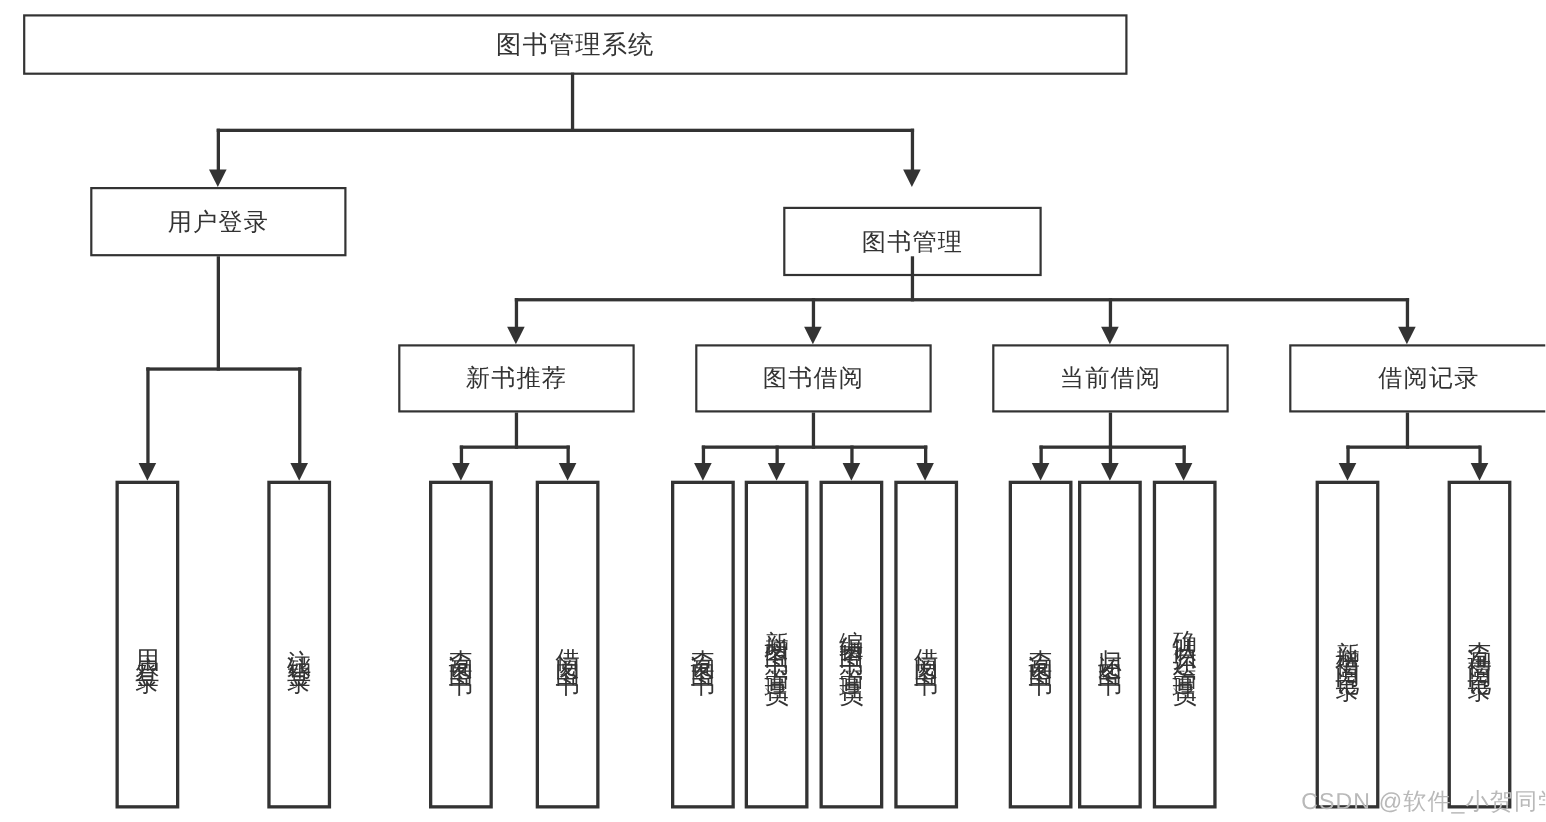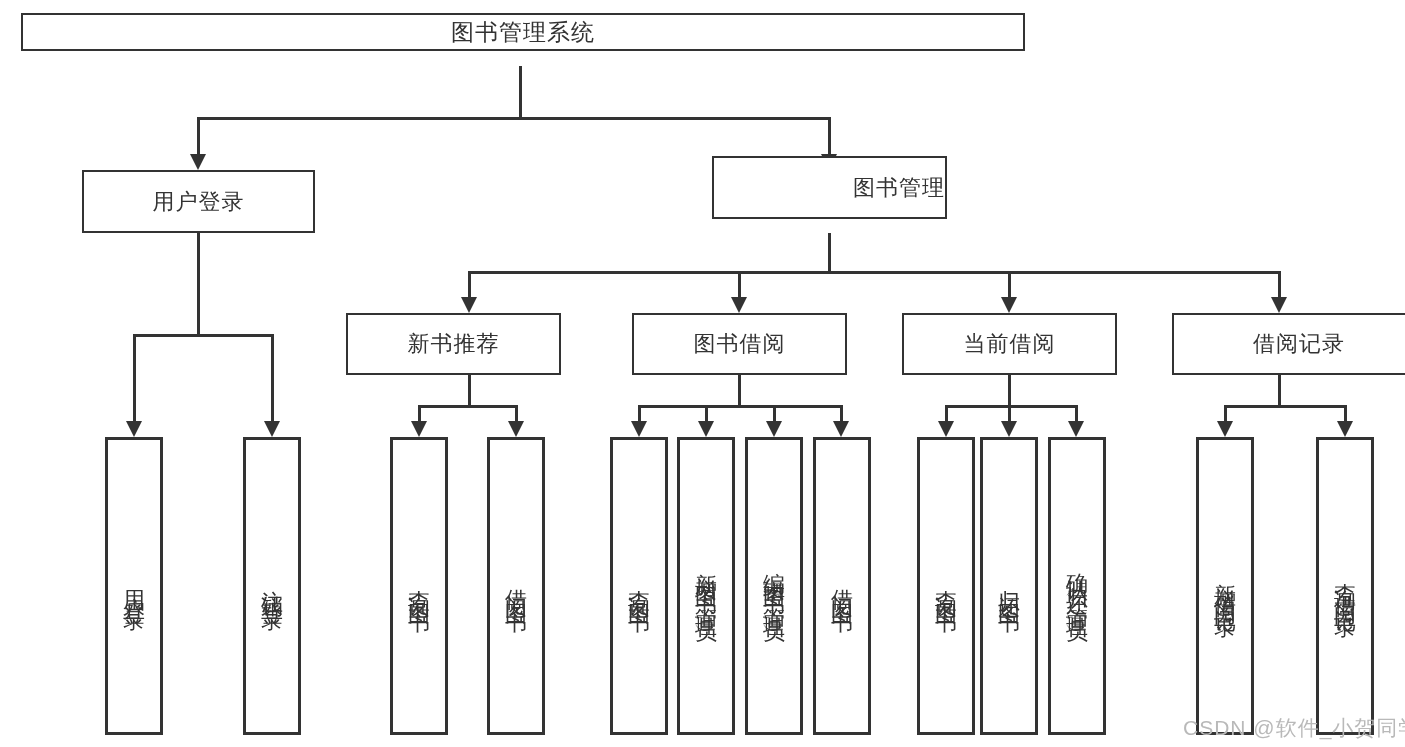"图书管理系统" div.node { height: 38px -> 55px }
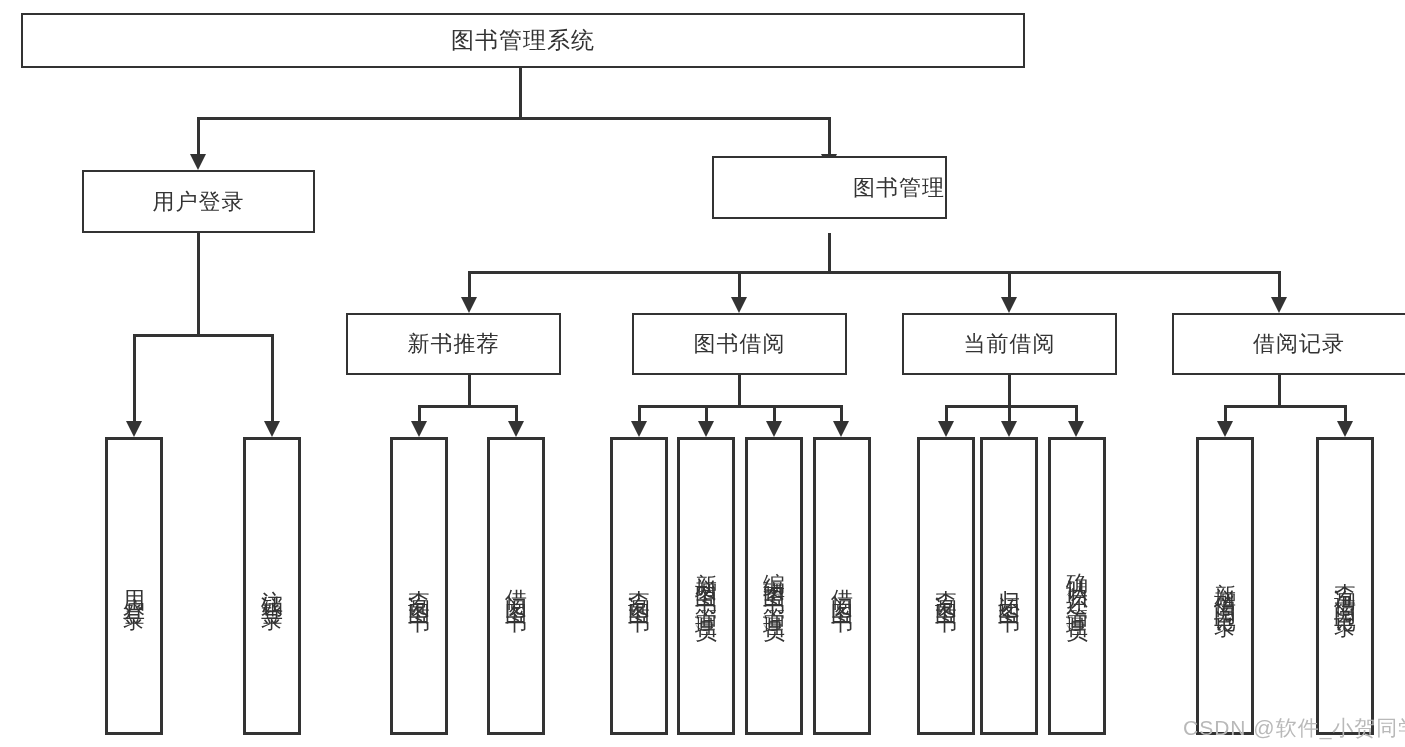"图书管理" div.node { justify-content: flex-end -> none; top: 156px -> 188px }
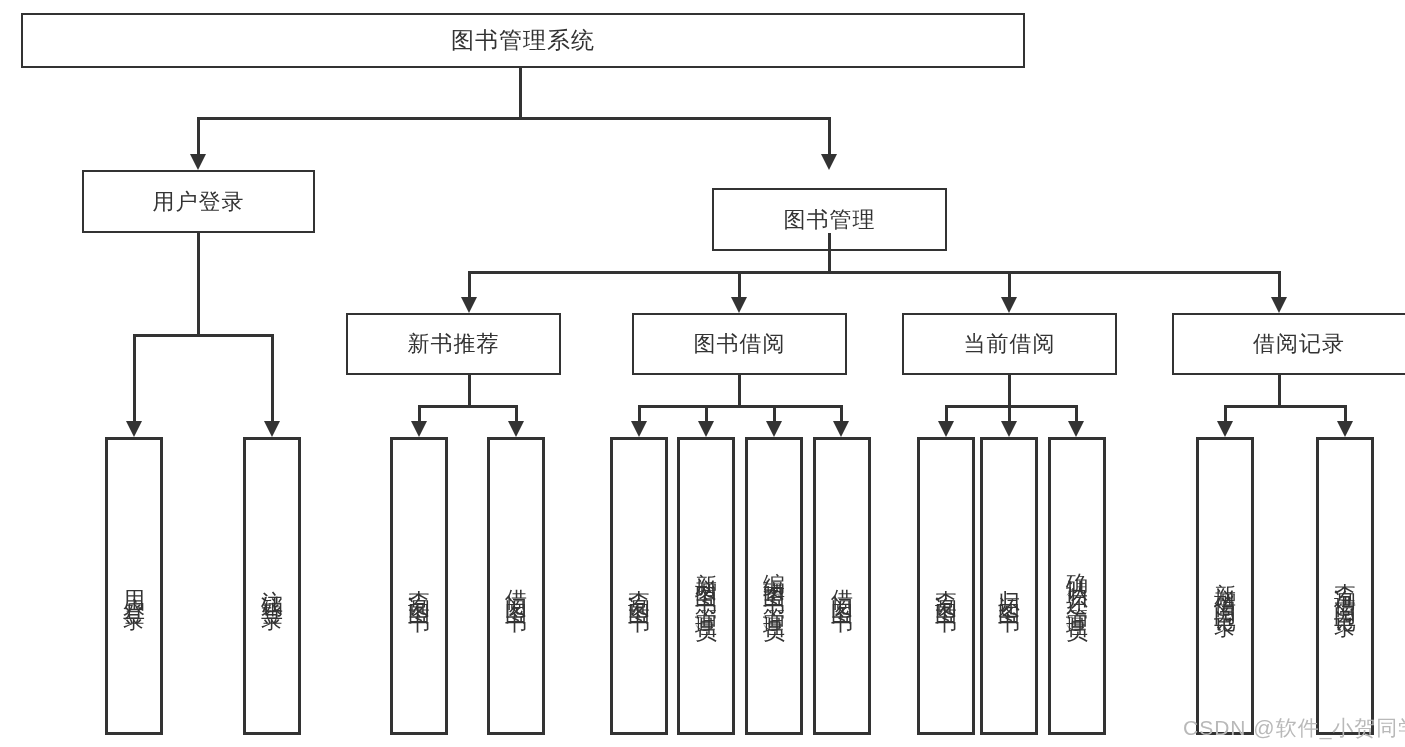"新书推荐" div.node { left: 346px -> 362px }
